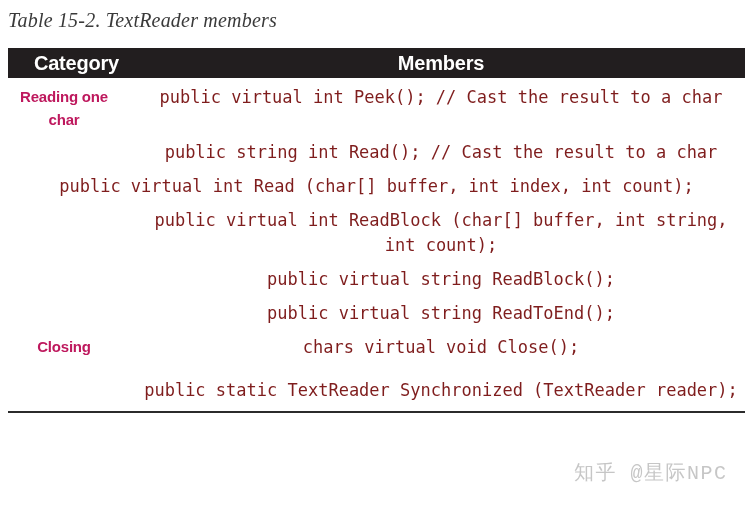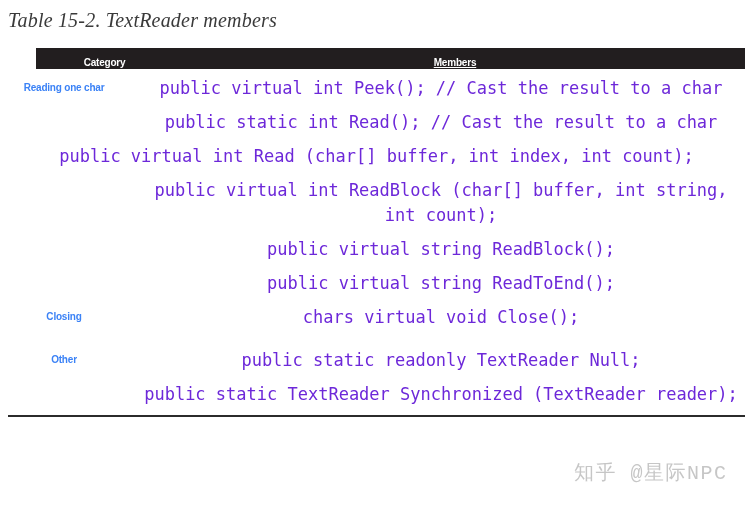"Category" .thead { font-size: 10px -> 20px; height: 21px -> 30px; margin-left: 28px -> none }
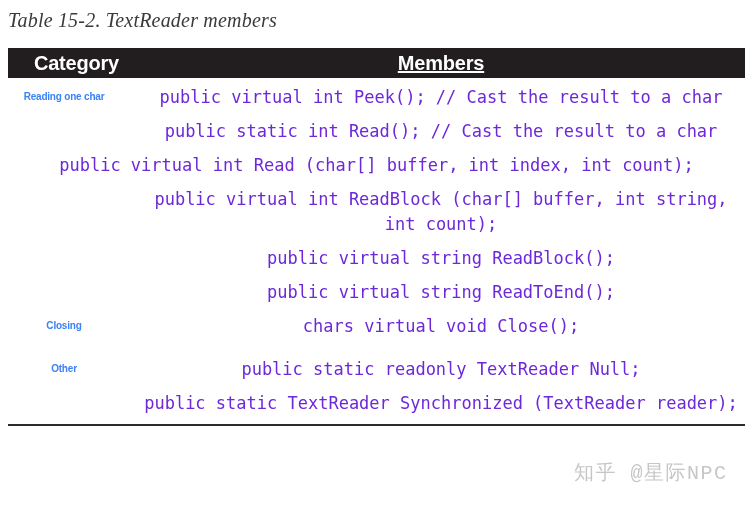"Members" .th-mem { text-decoration: underline -> none }
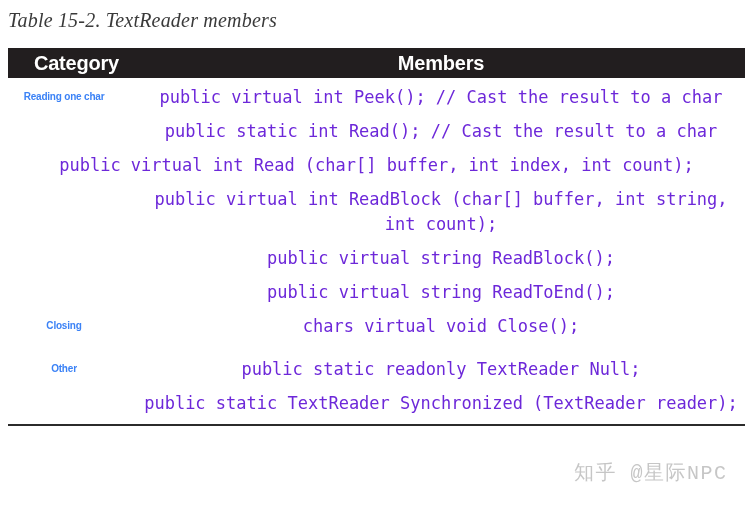"Reading one char" .cell-cat { color: #3b82f6 -> #be185d; font-size: 10px -> 15px }
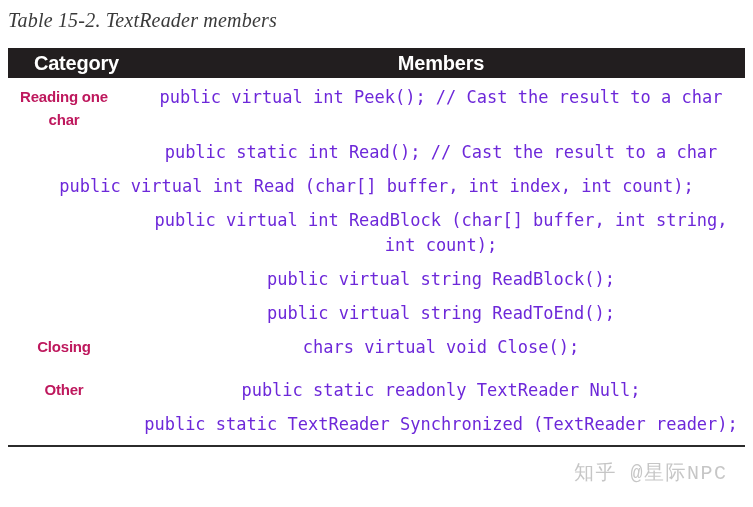"public virtual int Peek(); //" .cell-mem { color: #6d28d9 -> #7f1d1d }
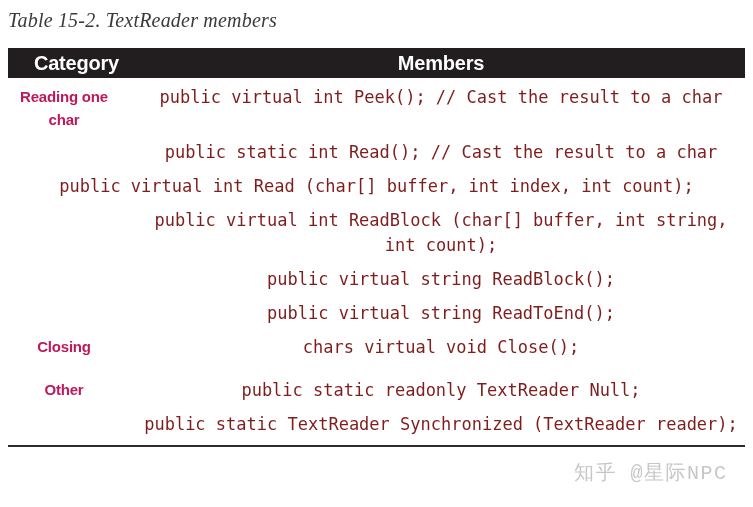"public static int Read(); //" div.cell-mem { text: static -> string }
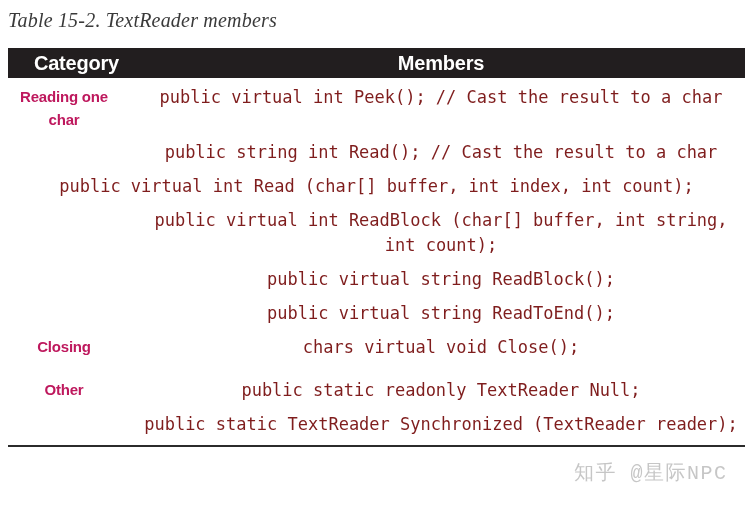"Other" div.row { html: <div> <div>Other</div> <div>public static readonly TextReader Null;</div> </div> -> none }
